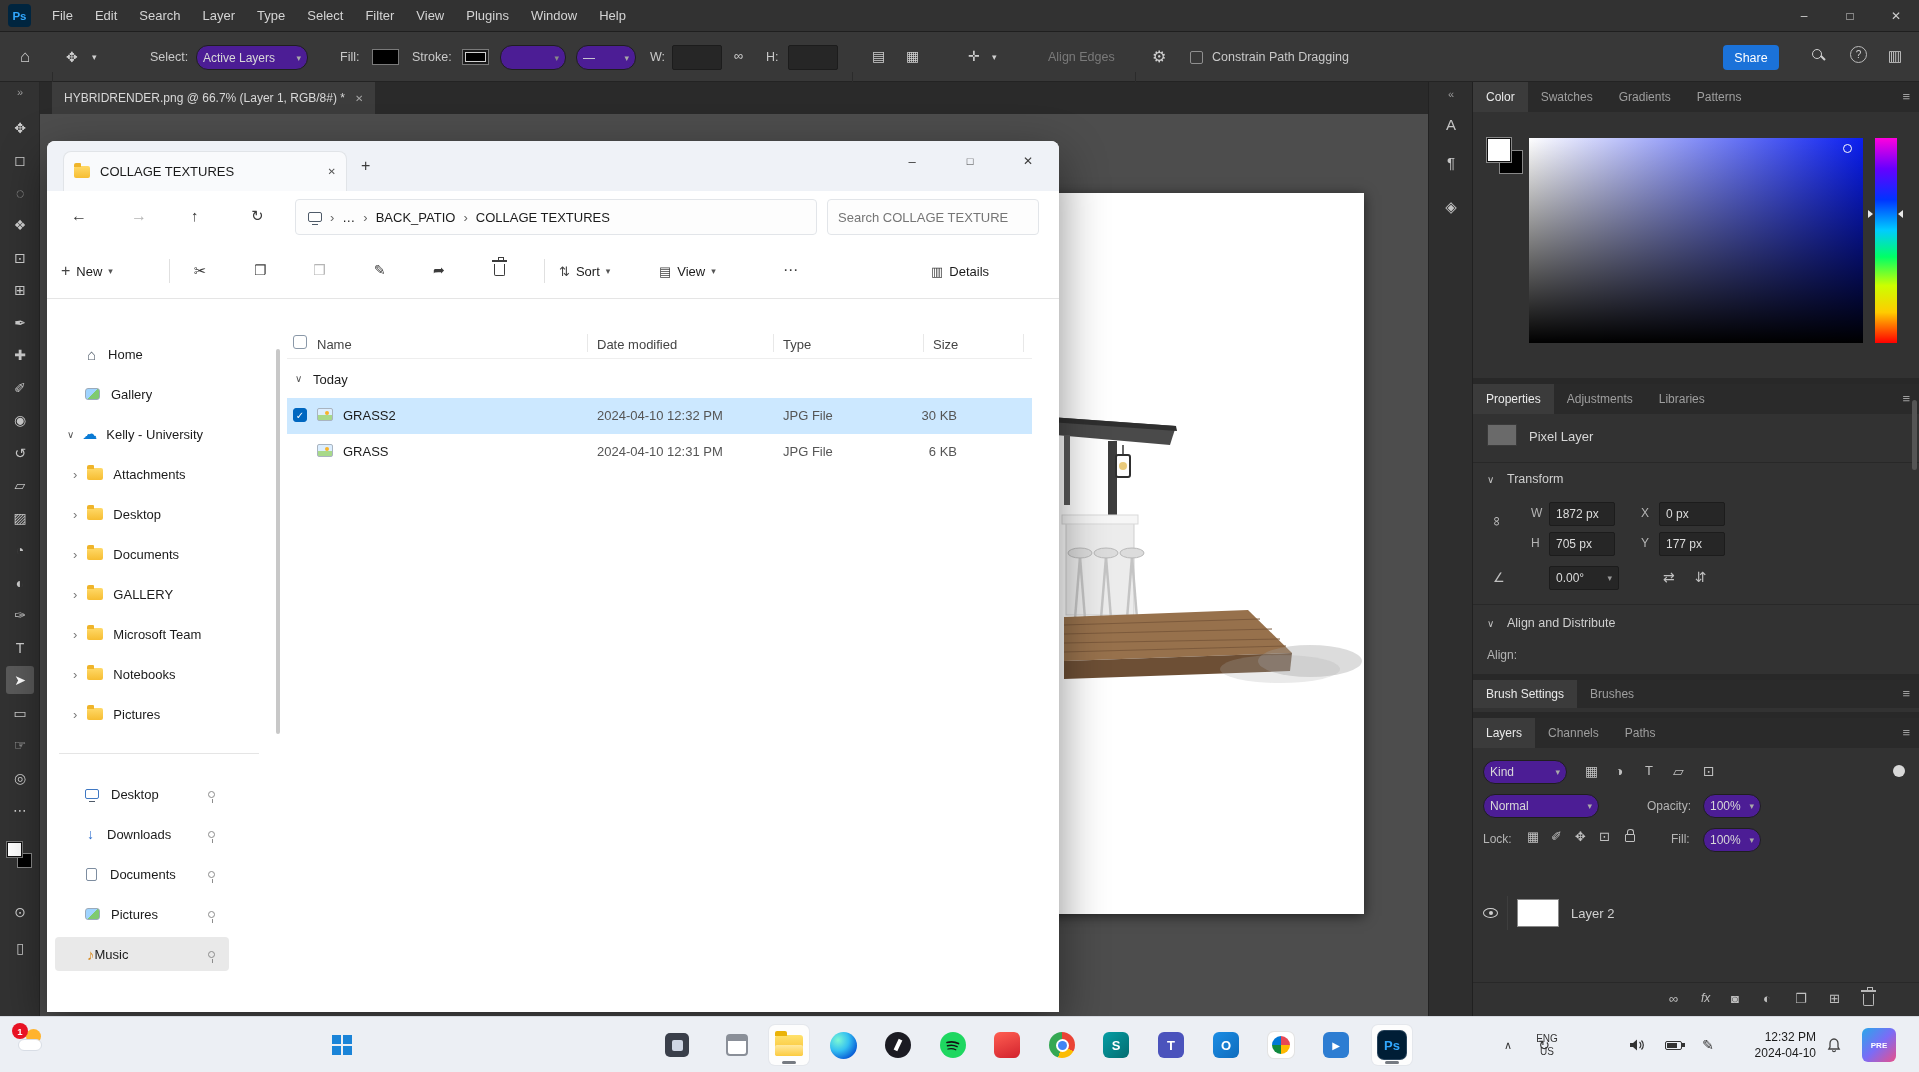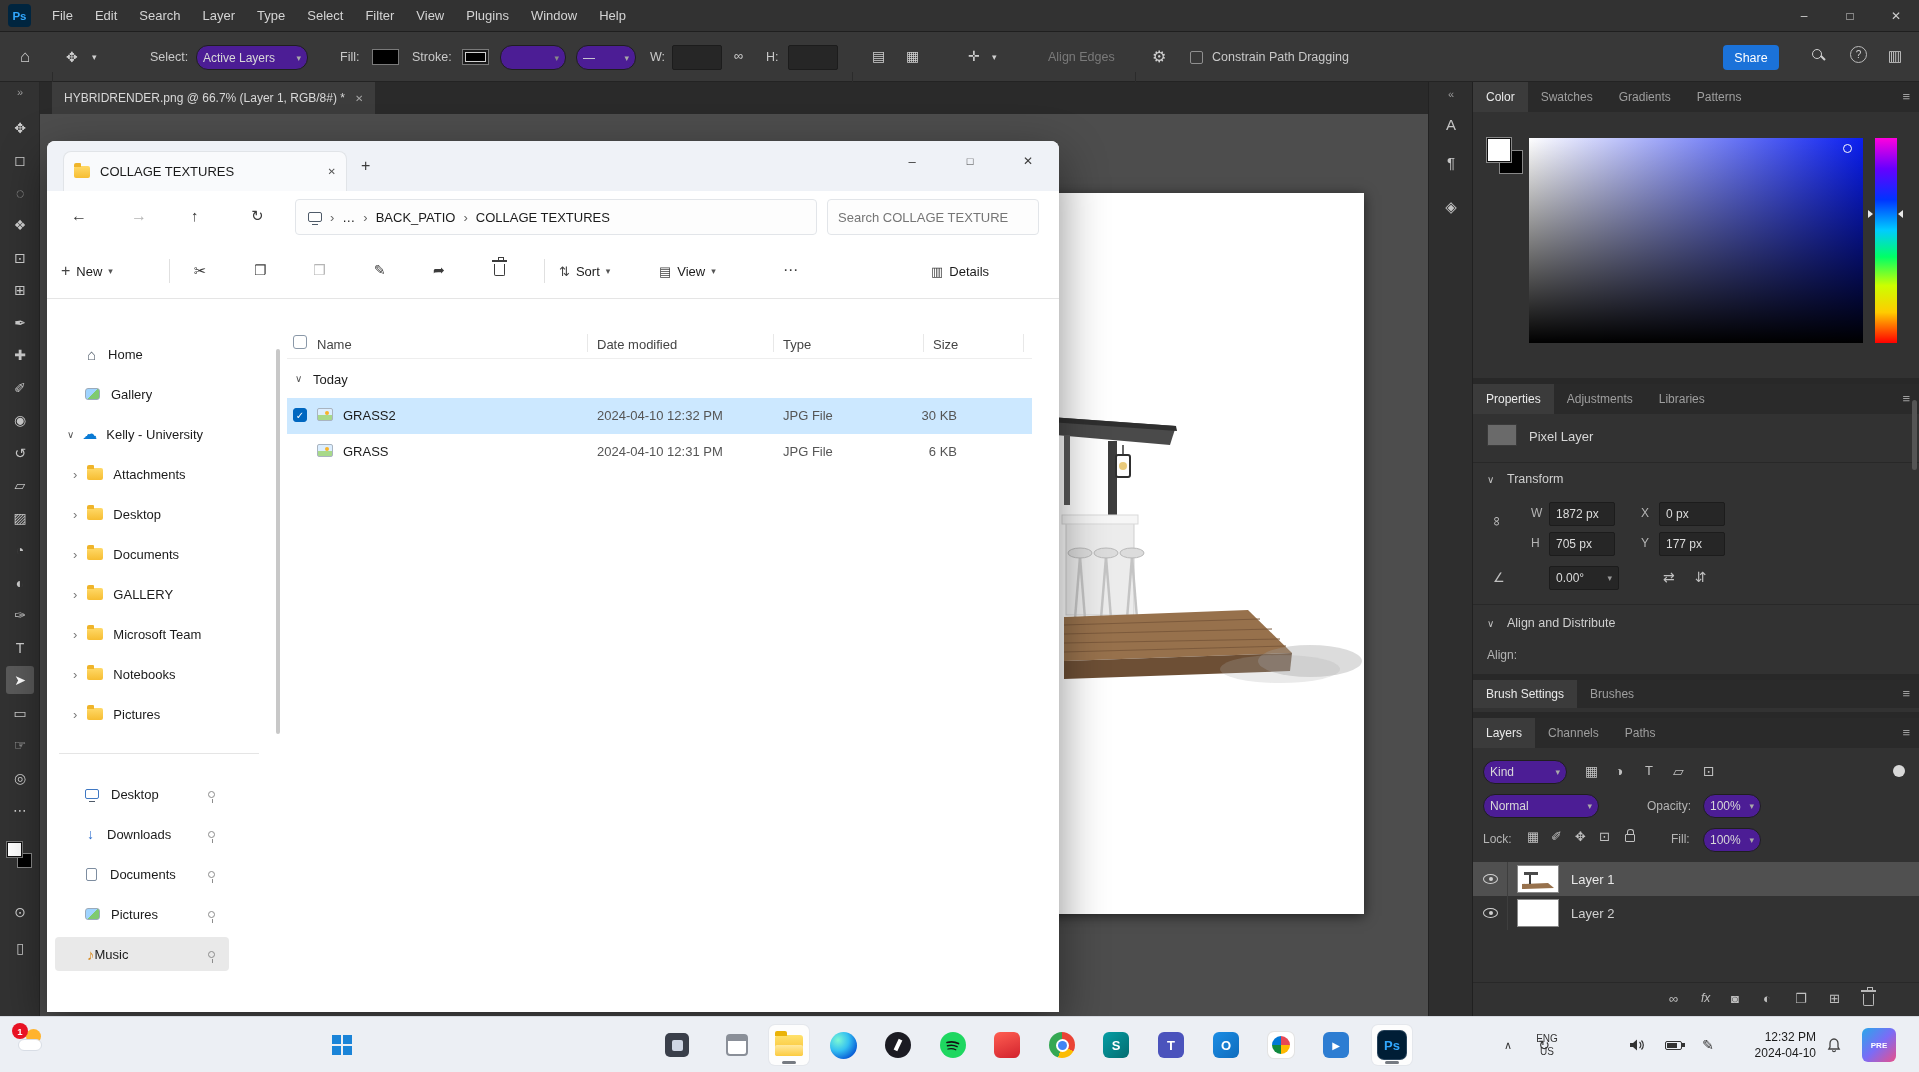"Layer 1" div.s { html: <div> <span></span> <span></span> <span> <svg> <rect></rect> <polygon></polygon> <rect></rect> <rect></rect> </svg> </span> <span>Layer 1</span> </div> -> none }
